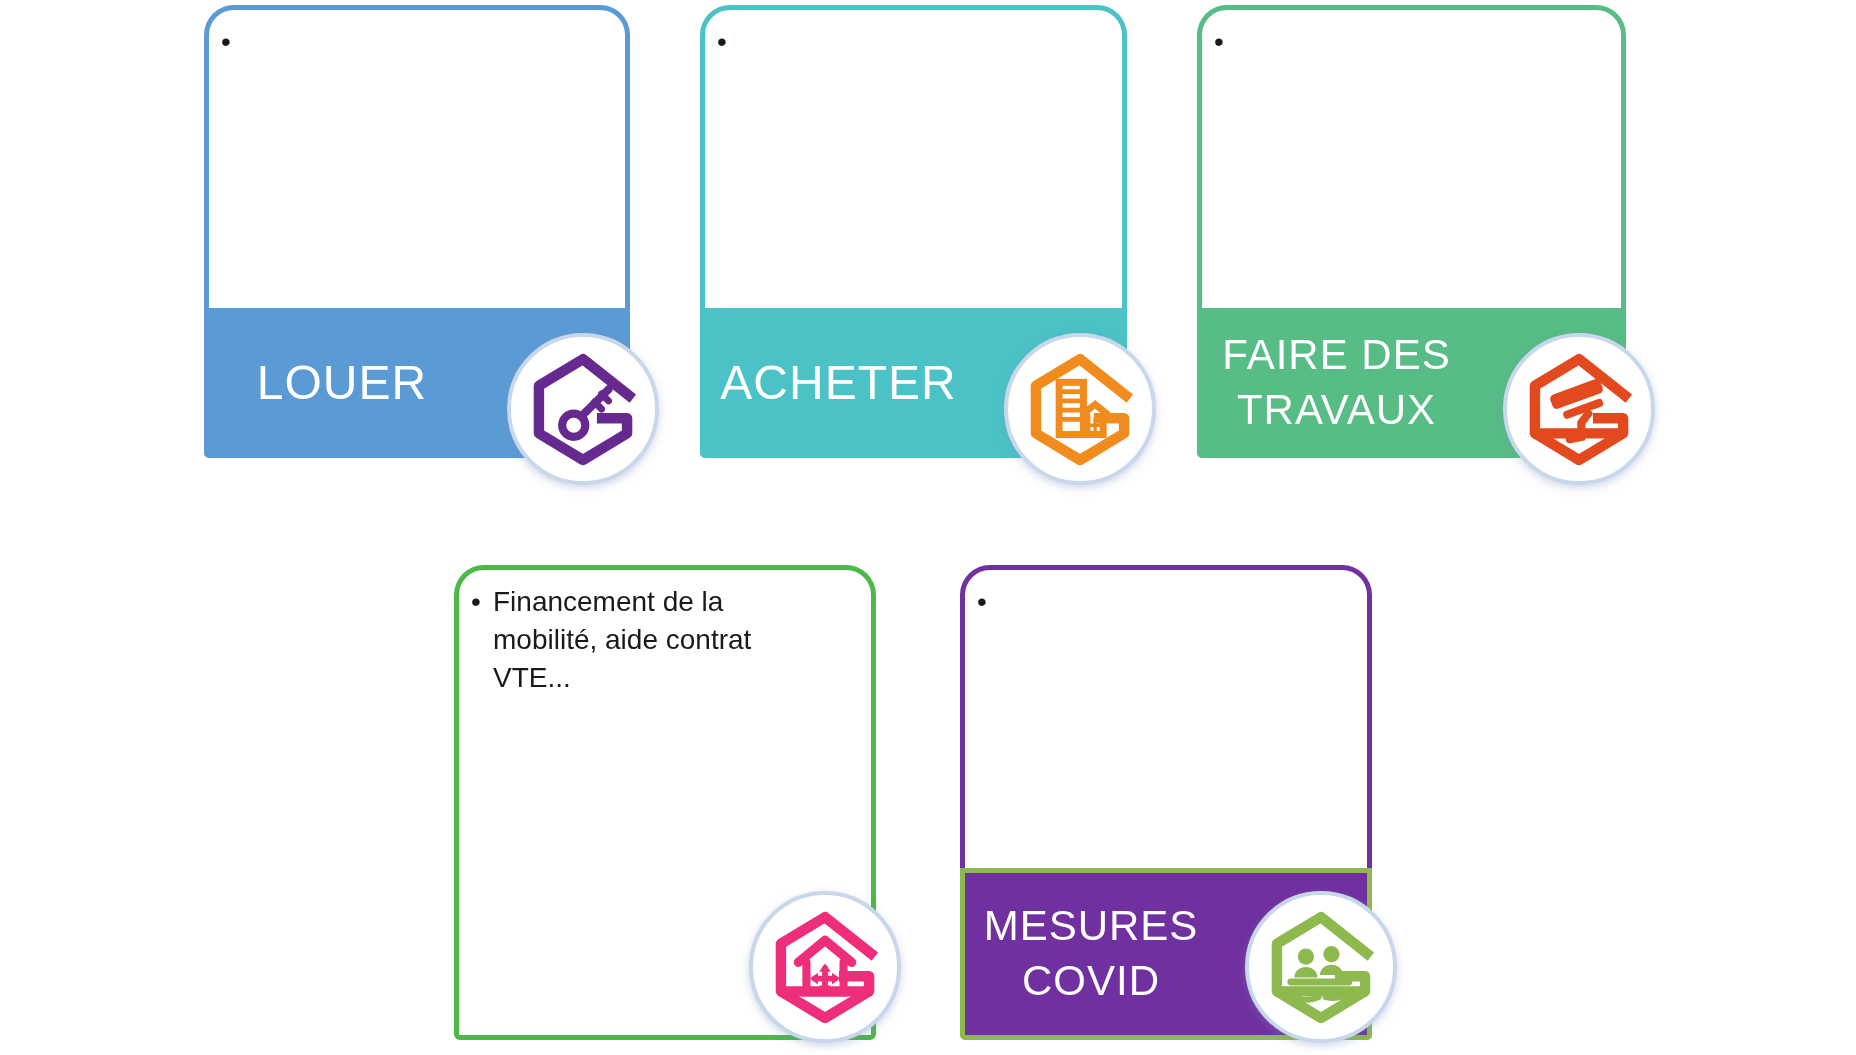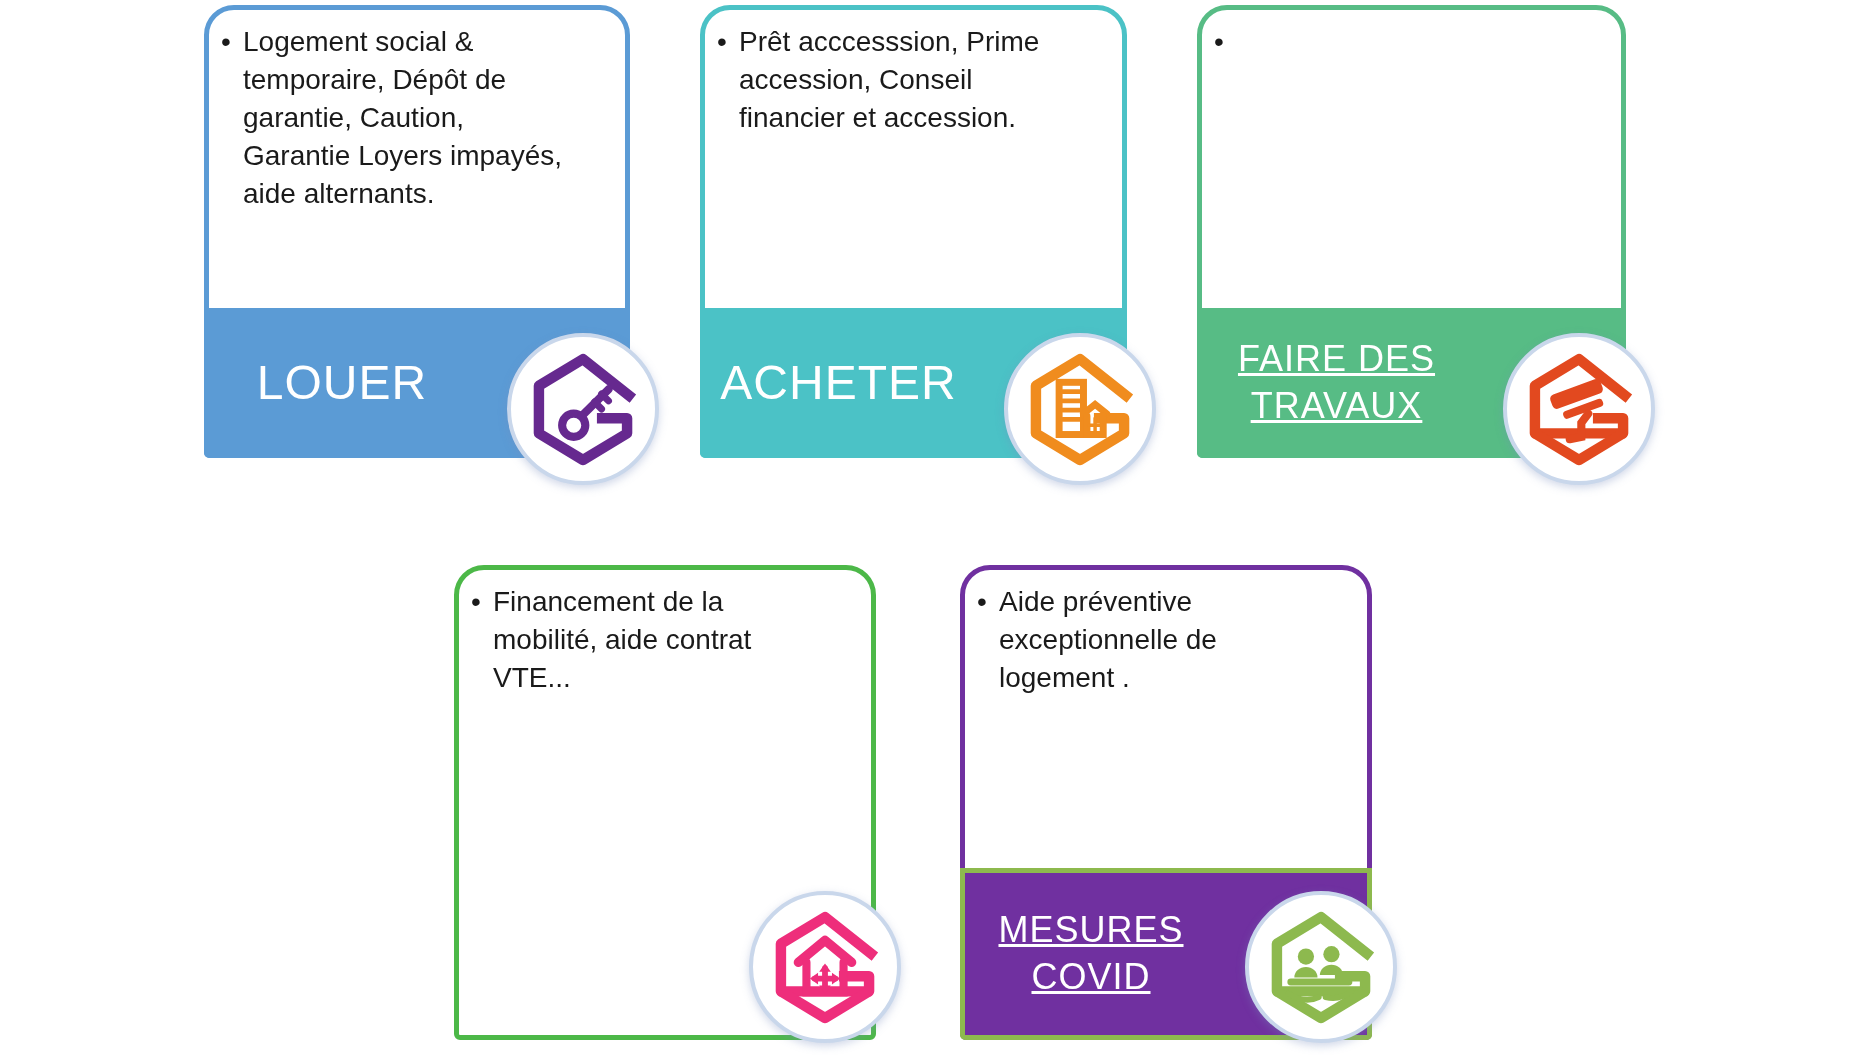"Logement social &" span.desc-text { html: <span>Logement social &amp; temporaire, Dépôt de garantie, Caution, Garantie Loyers impayés, aide alternants.</span> -> none }
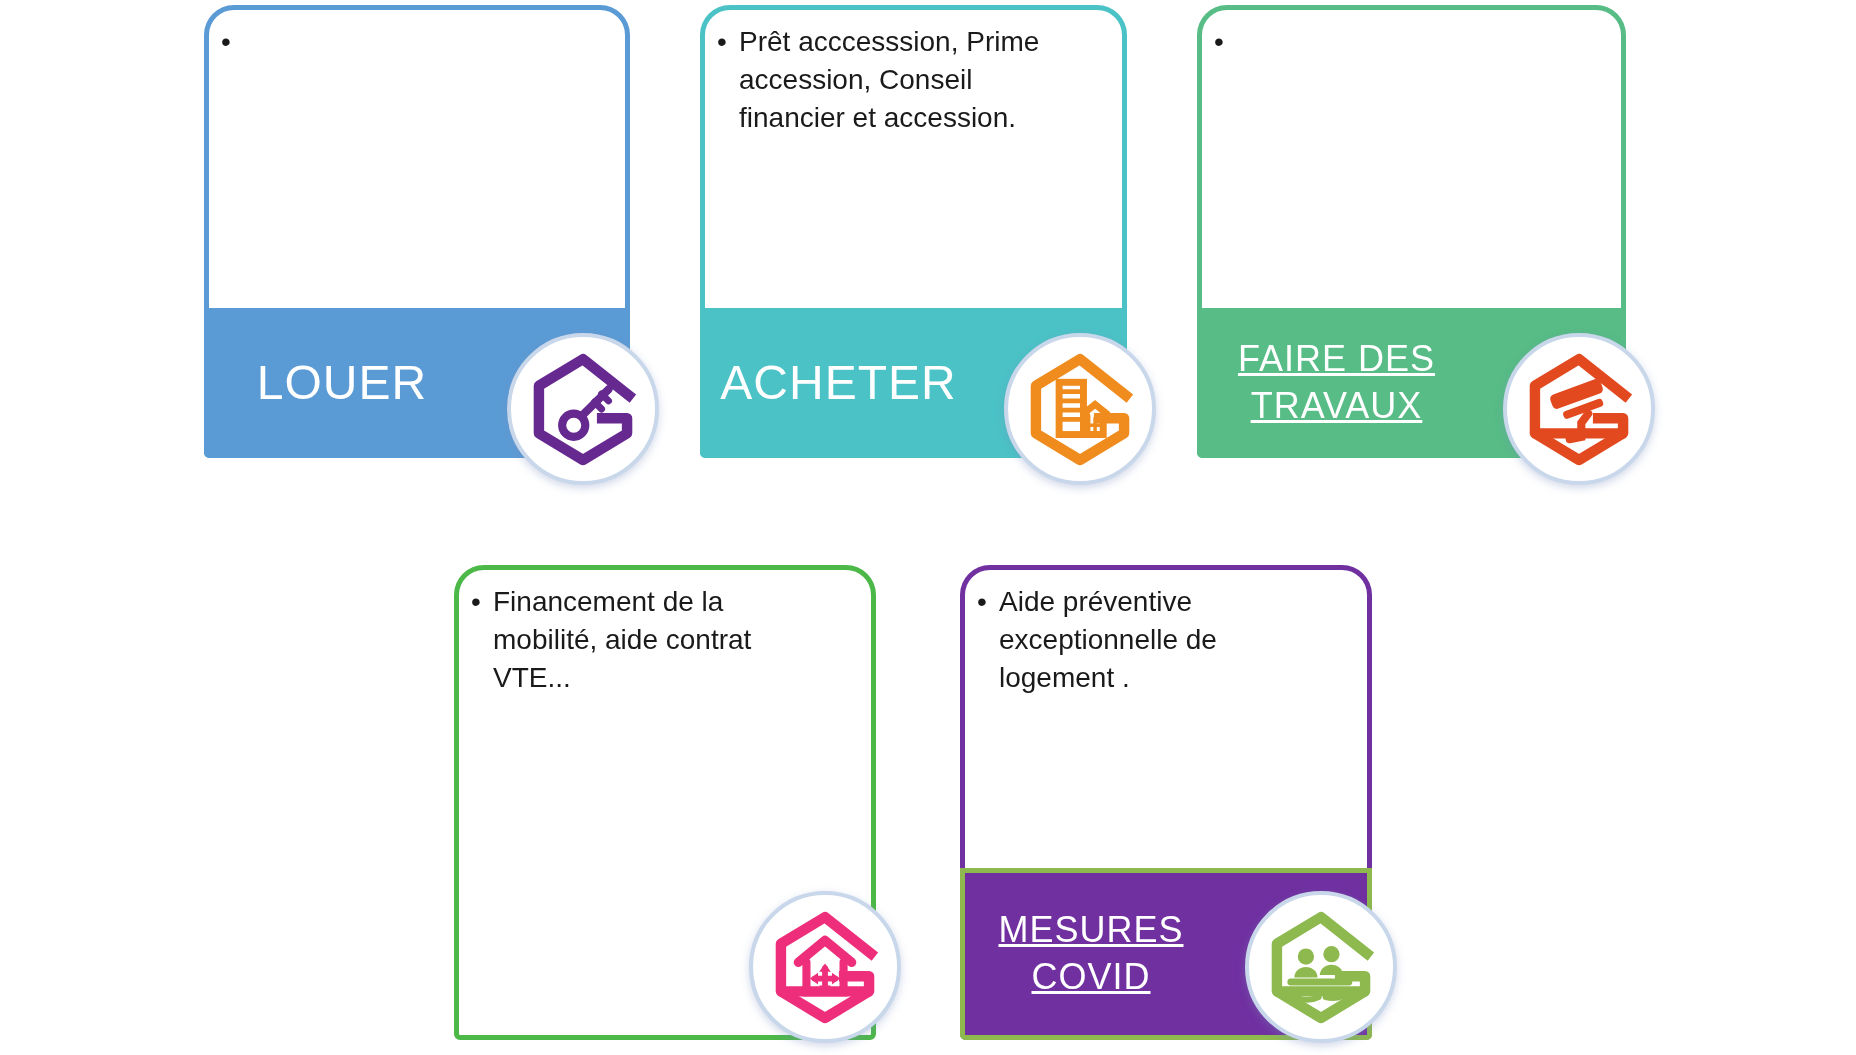"Prêt acccesssion, Prime" span.desc-text { html: <span>Prêt acccesssion, Prime accession, Conseil financier et accession.</span> -> none }
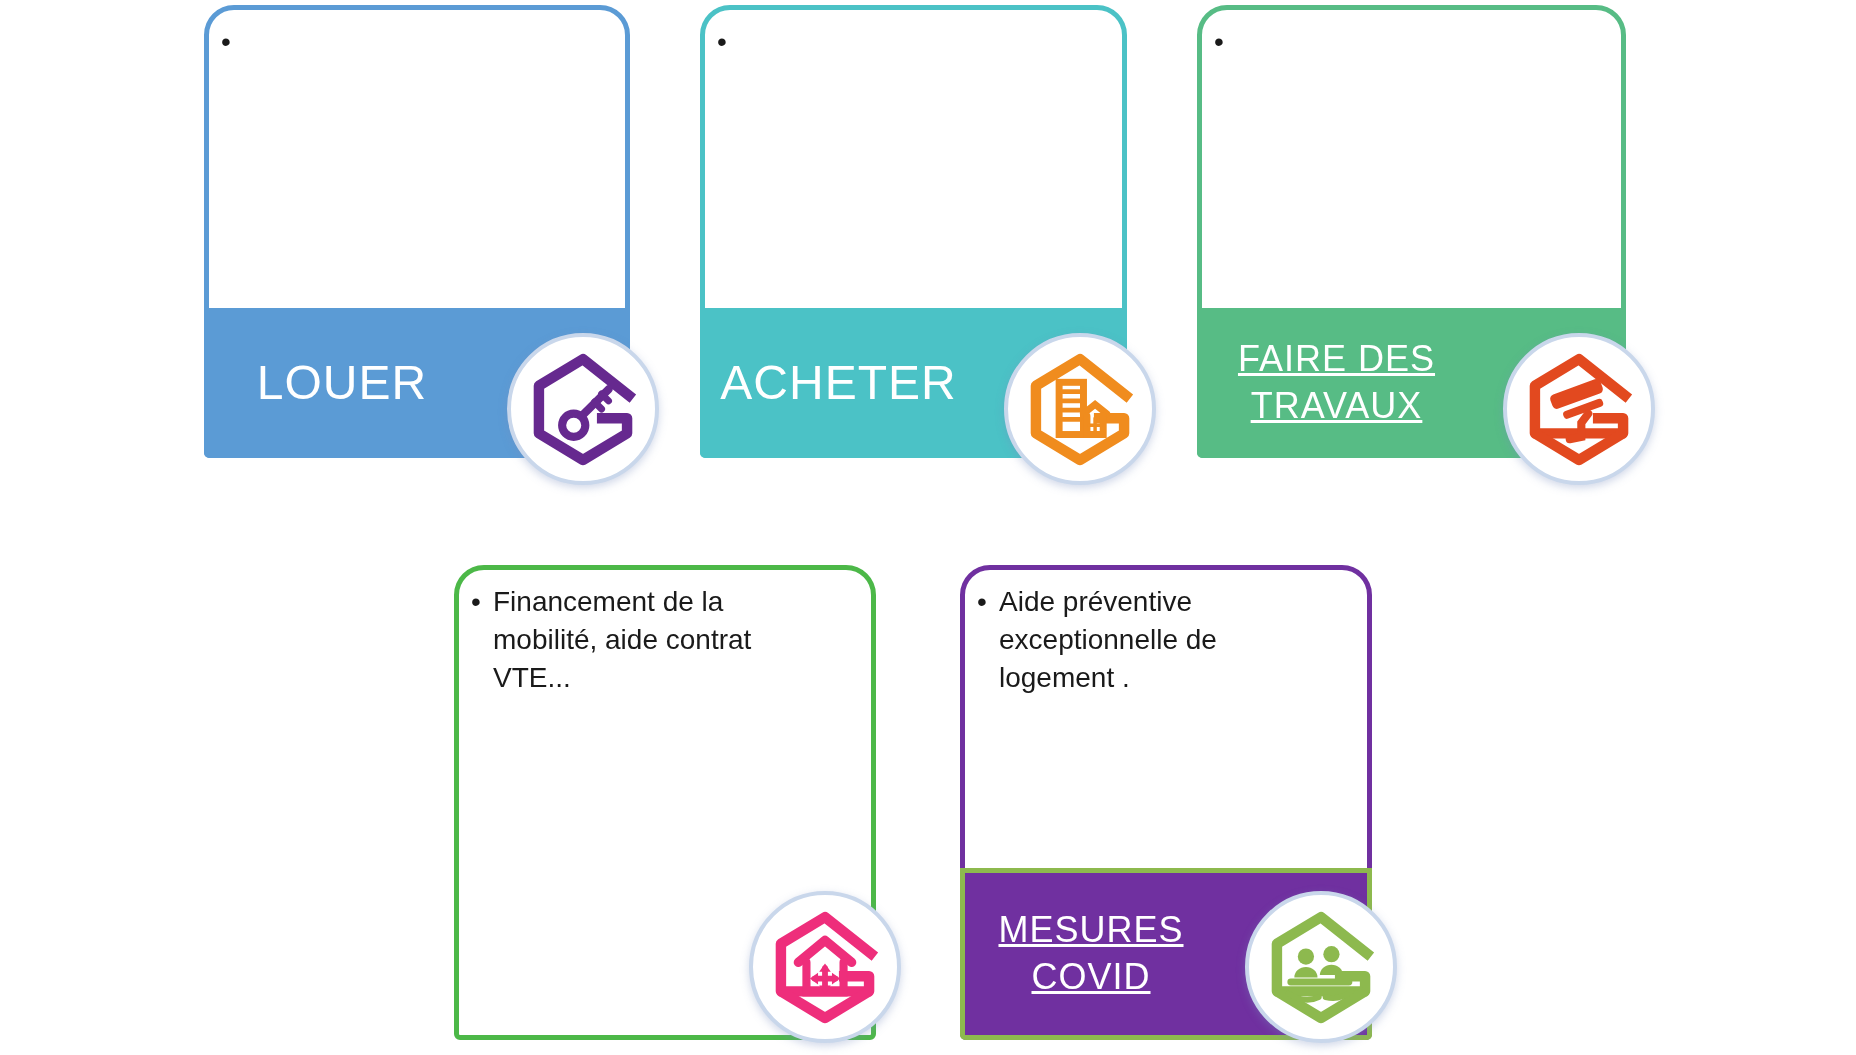"FAIRE DES" .card-2 .band-label, .card-4 .band-label { font-size: 36px -> 42px; text-decoration: underline -> none }
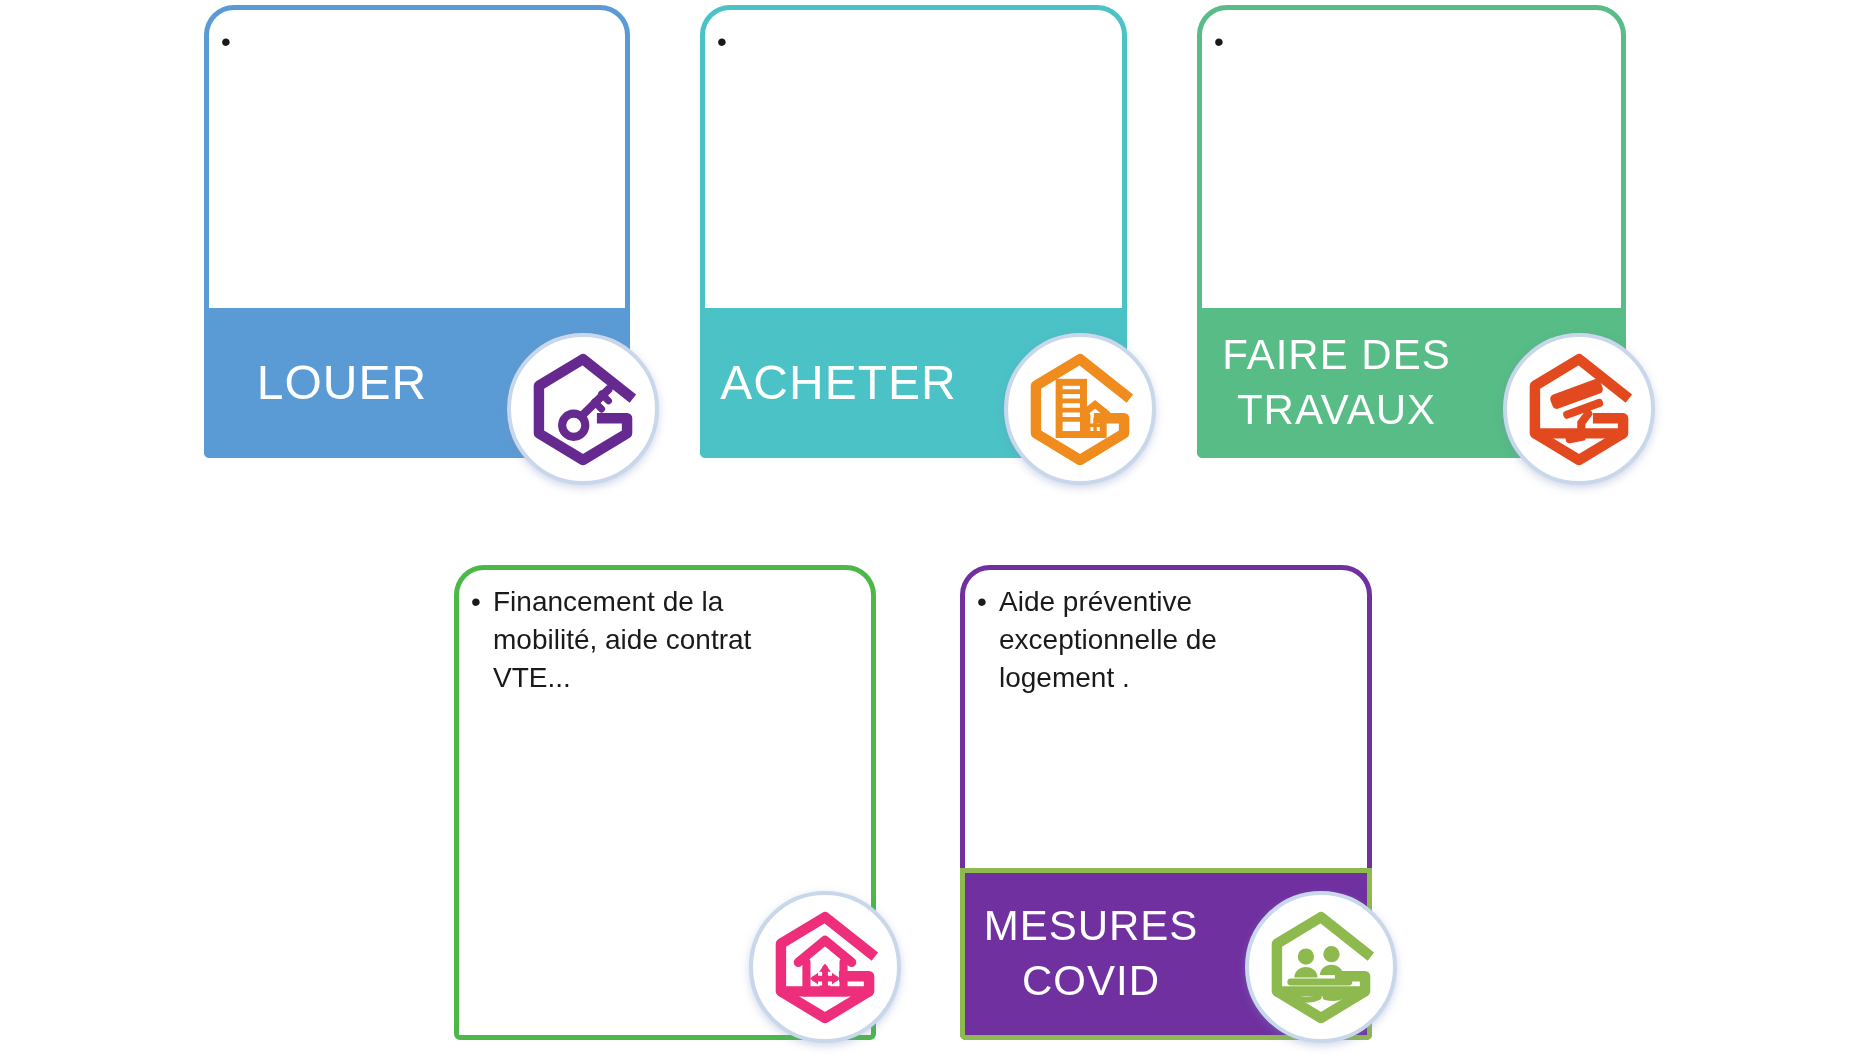"Aide préventive" span.desc-text { html: <span>Aide préventive exceptionnelle de logement .</span> -> none }
